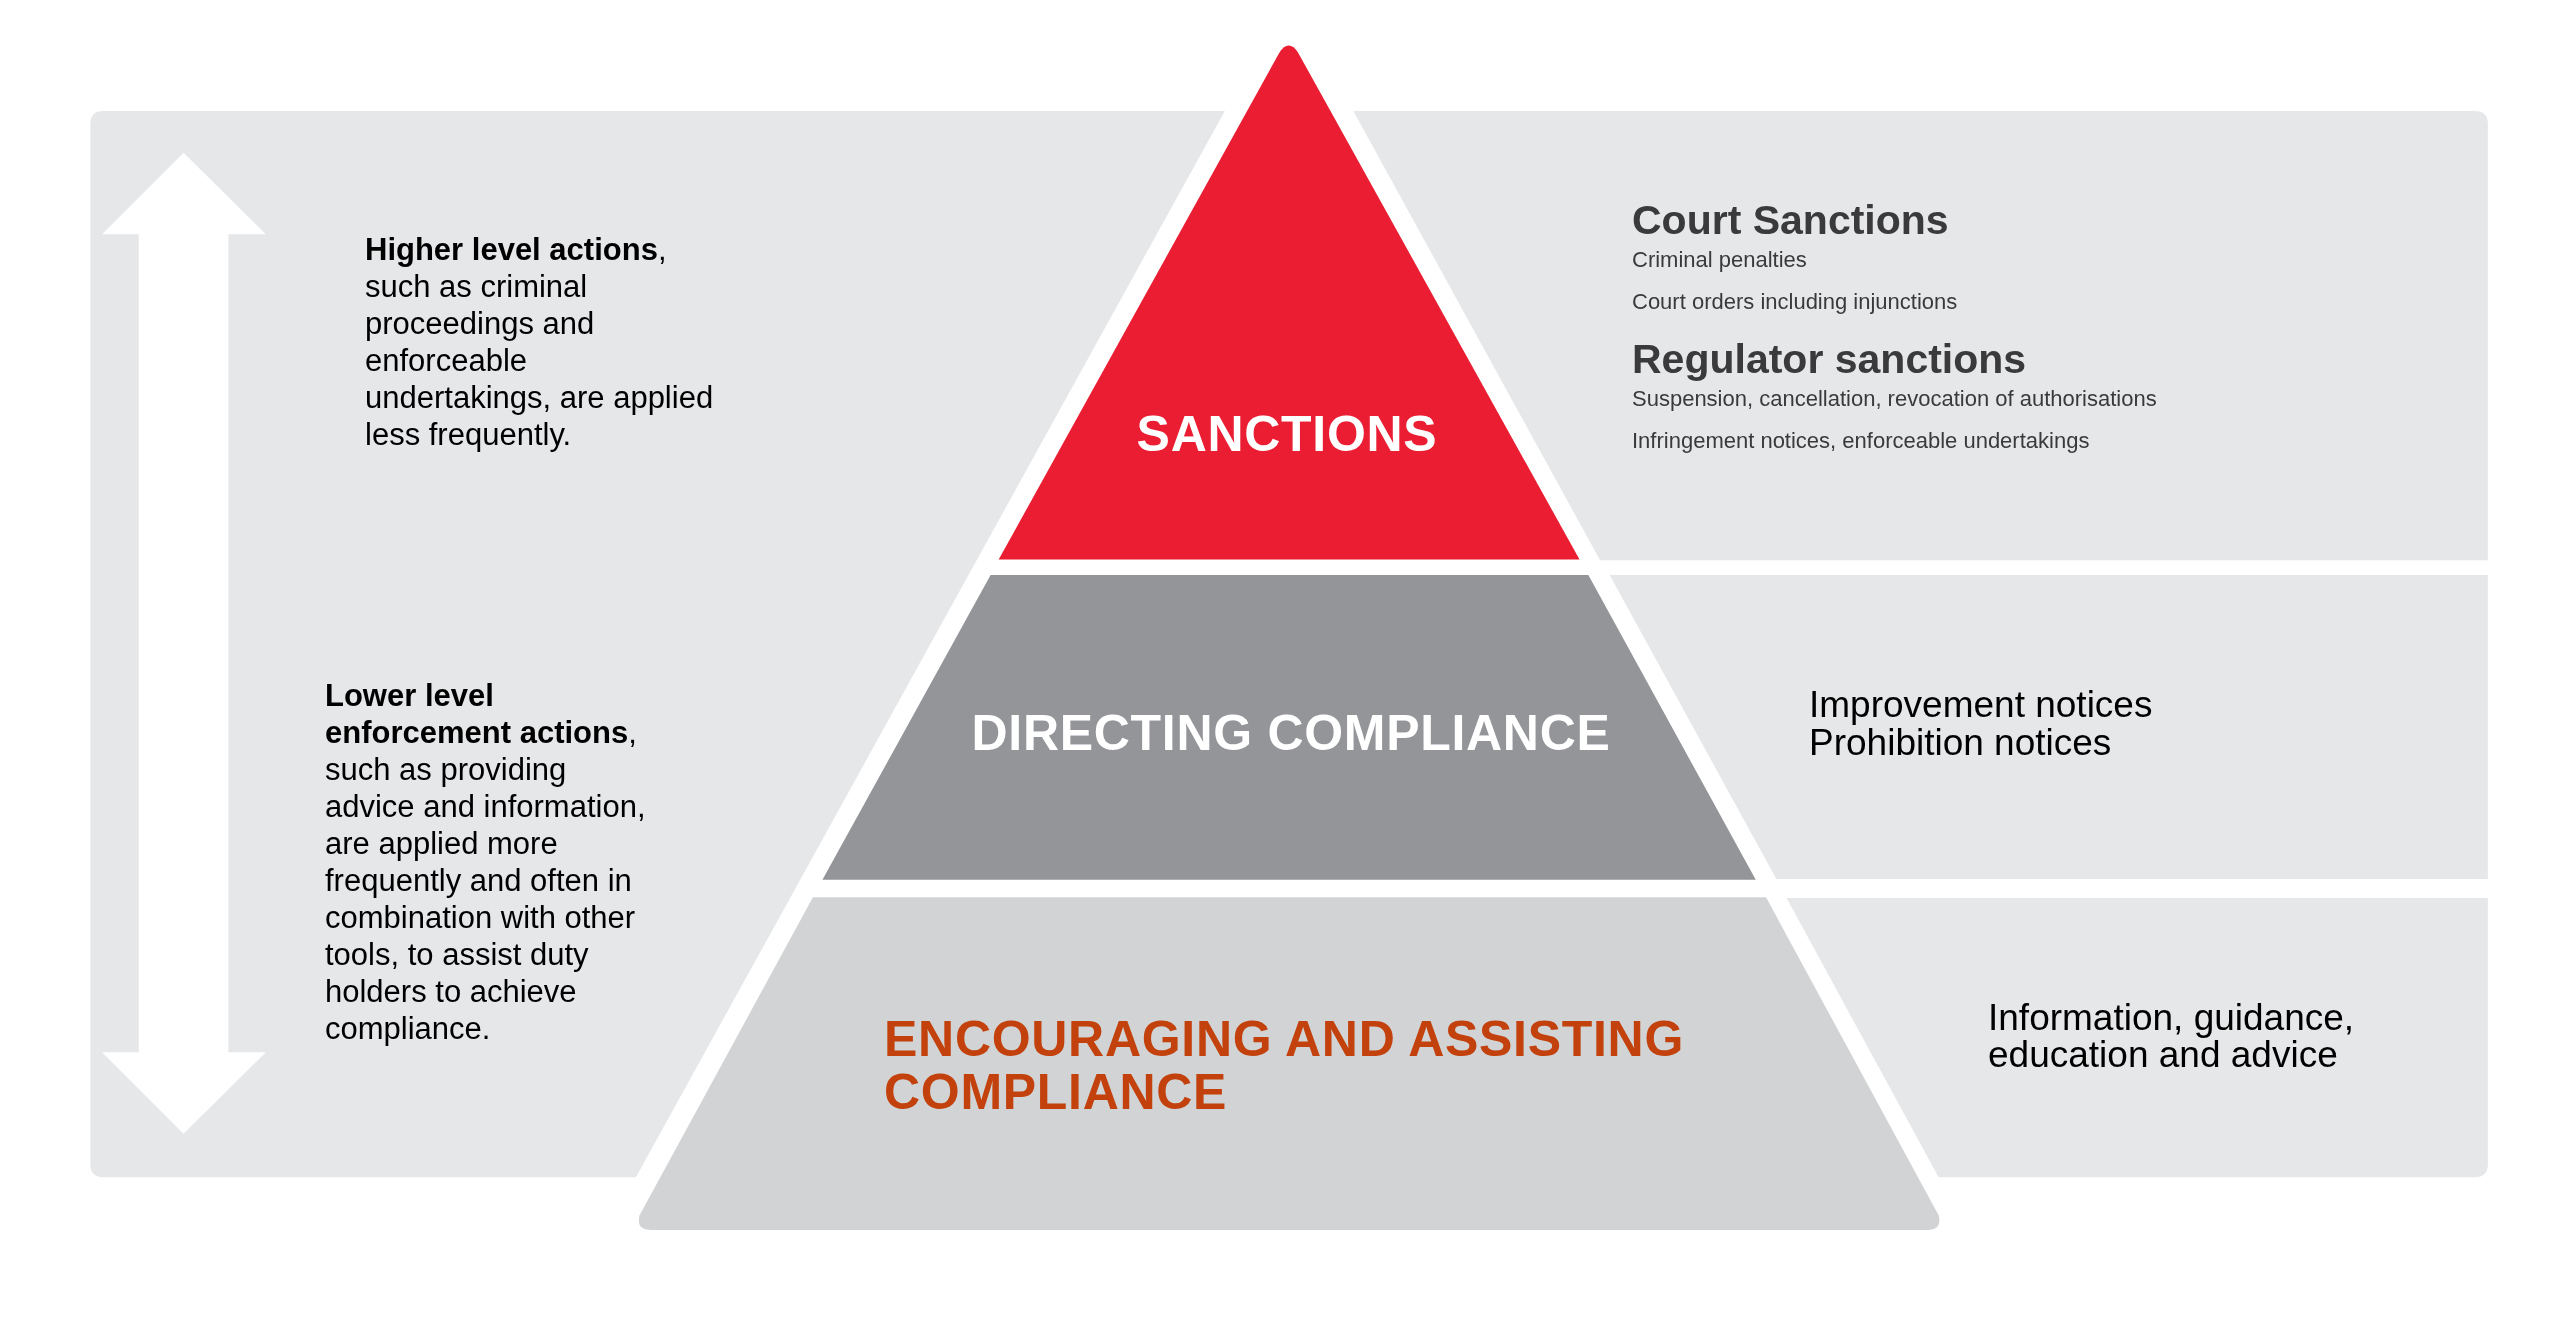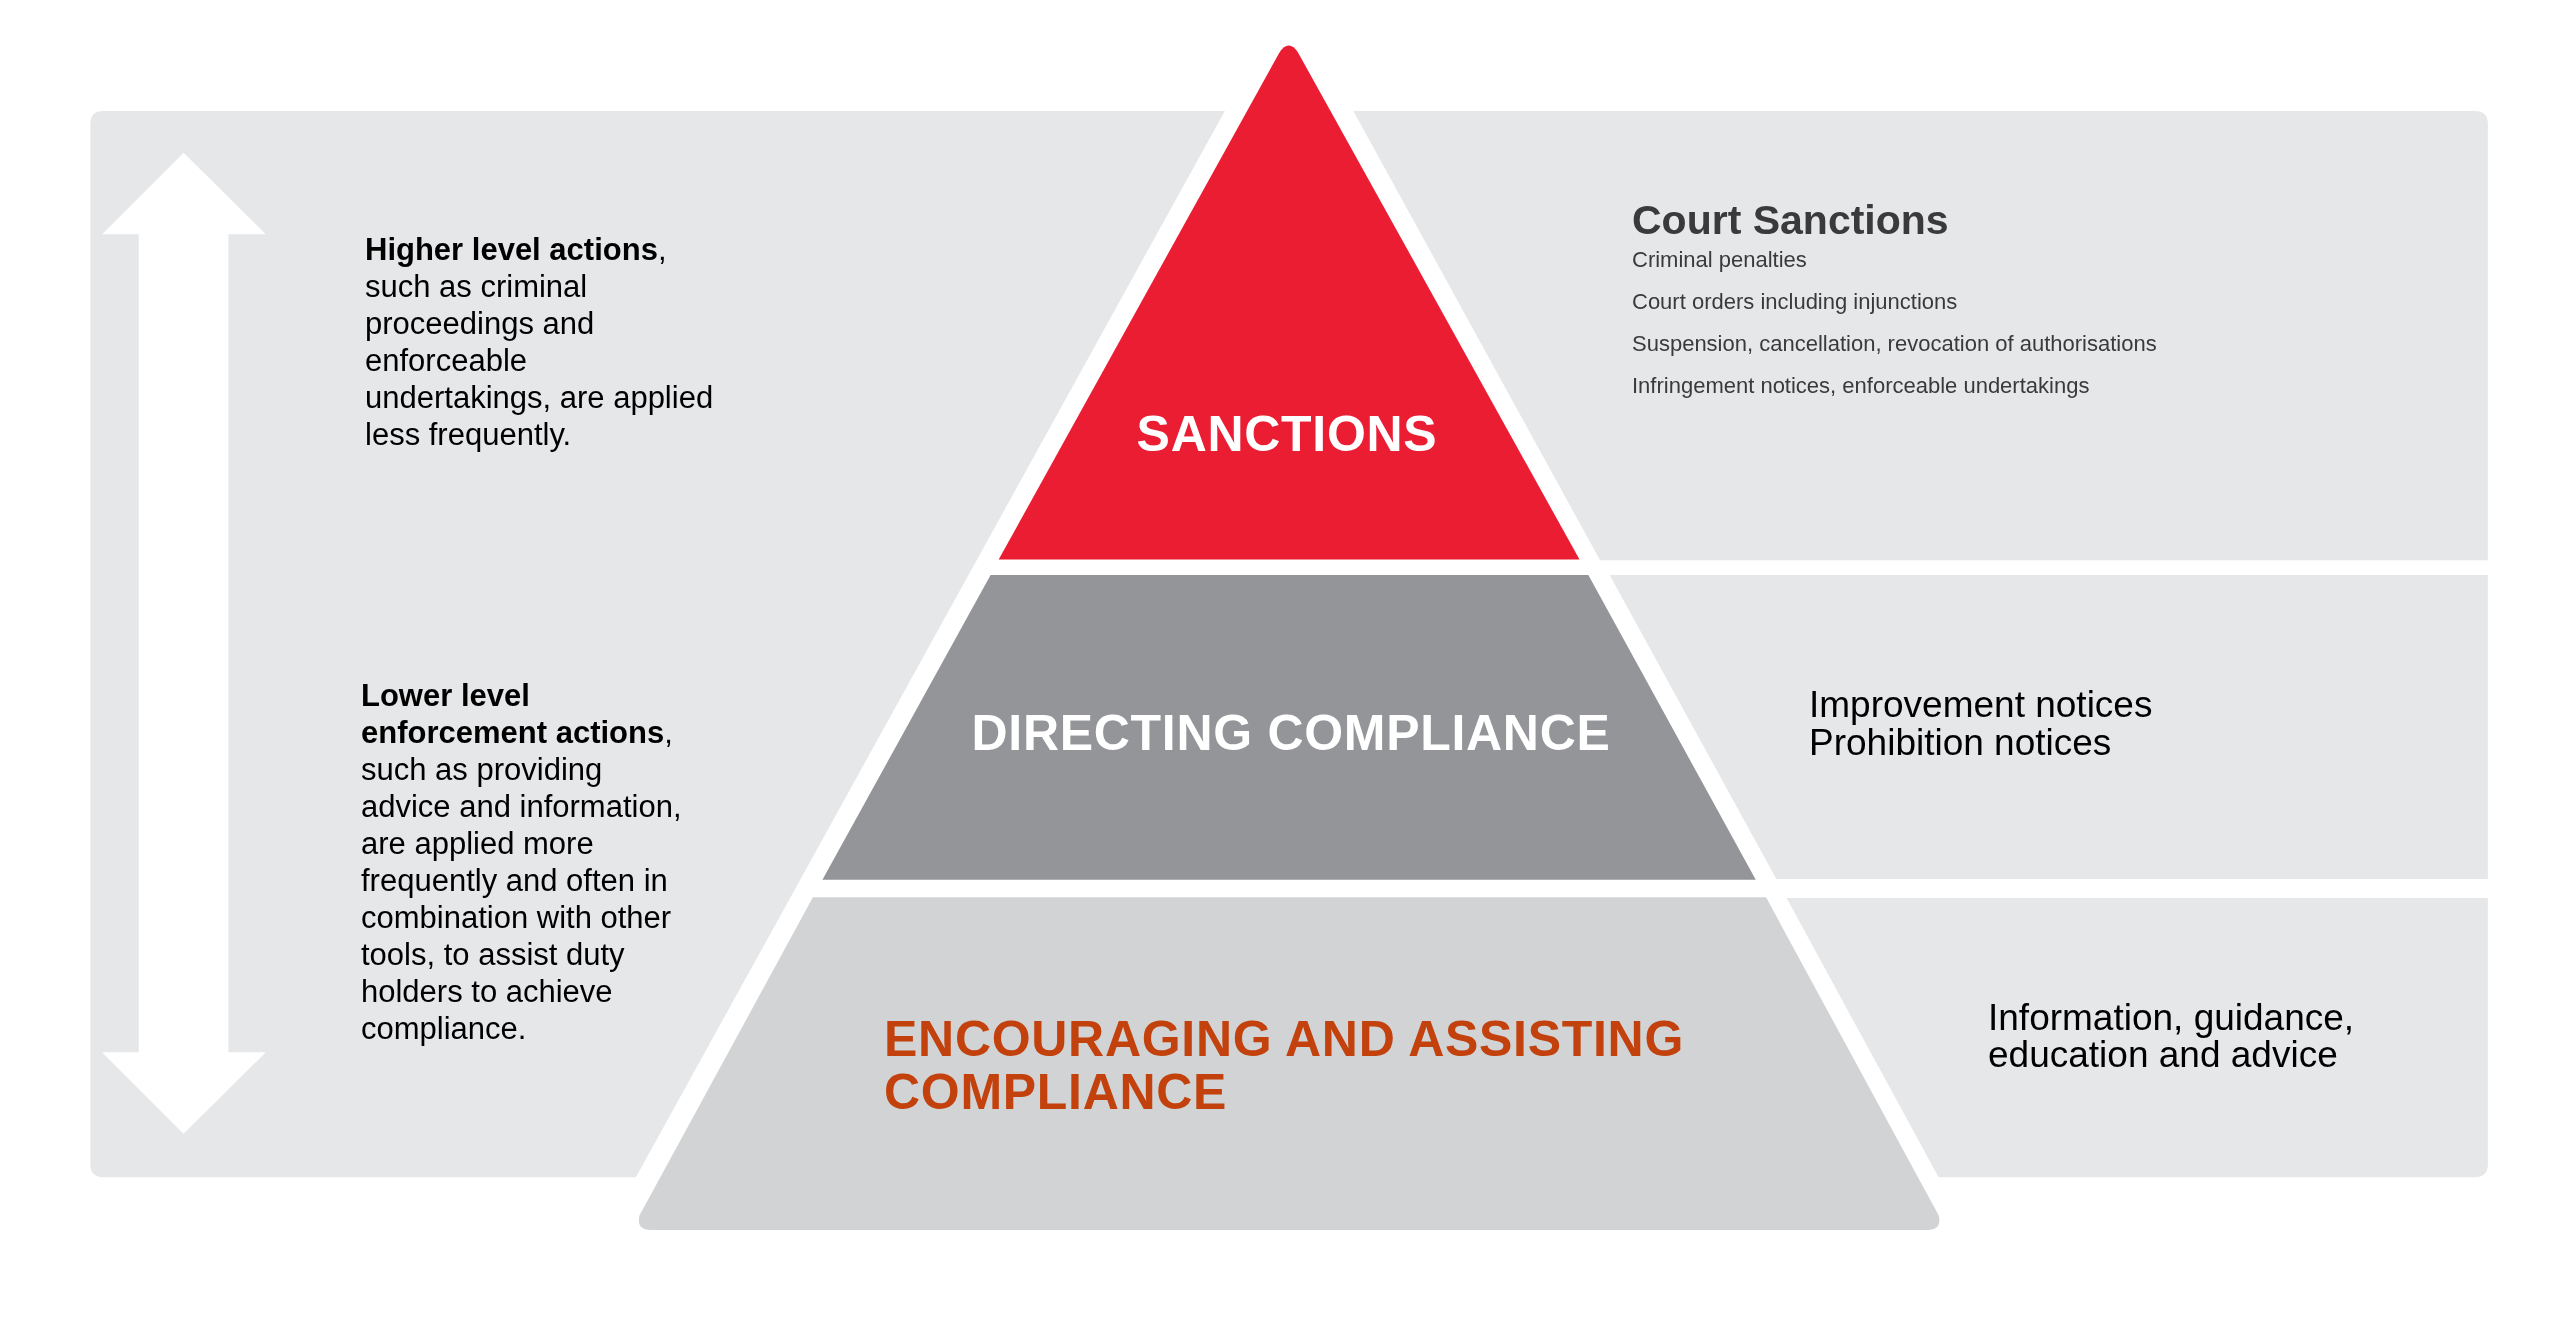"Regulator sanctions" div.right-head { html: none -> <div>Regulator sanctions</div> }
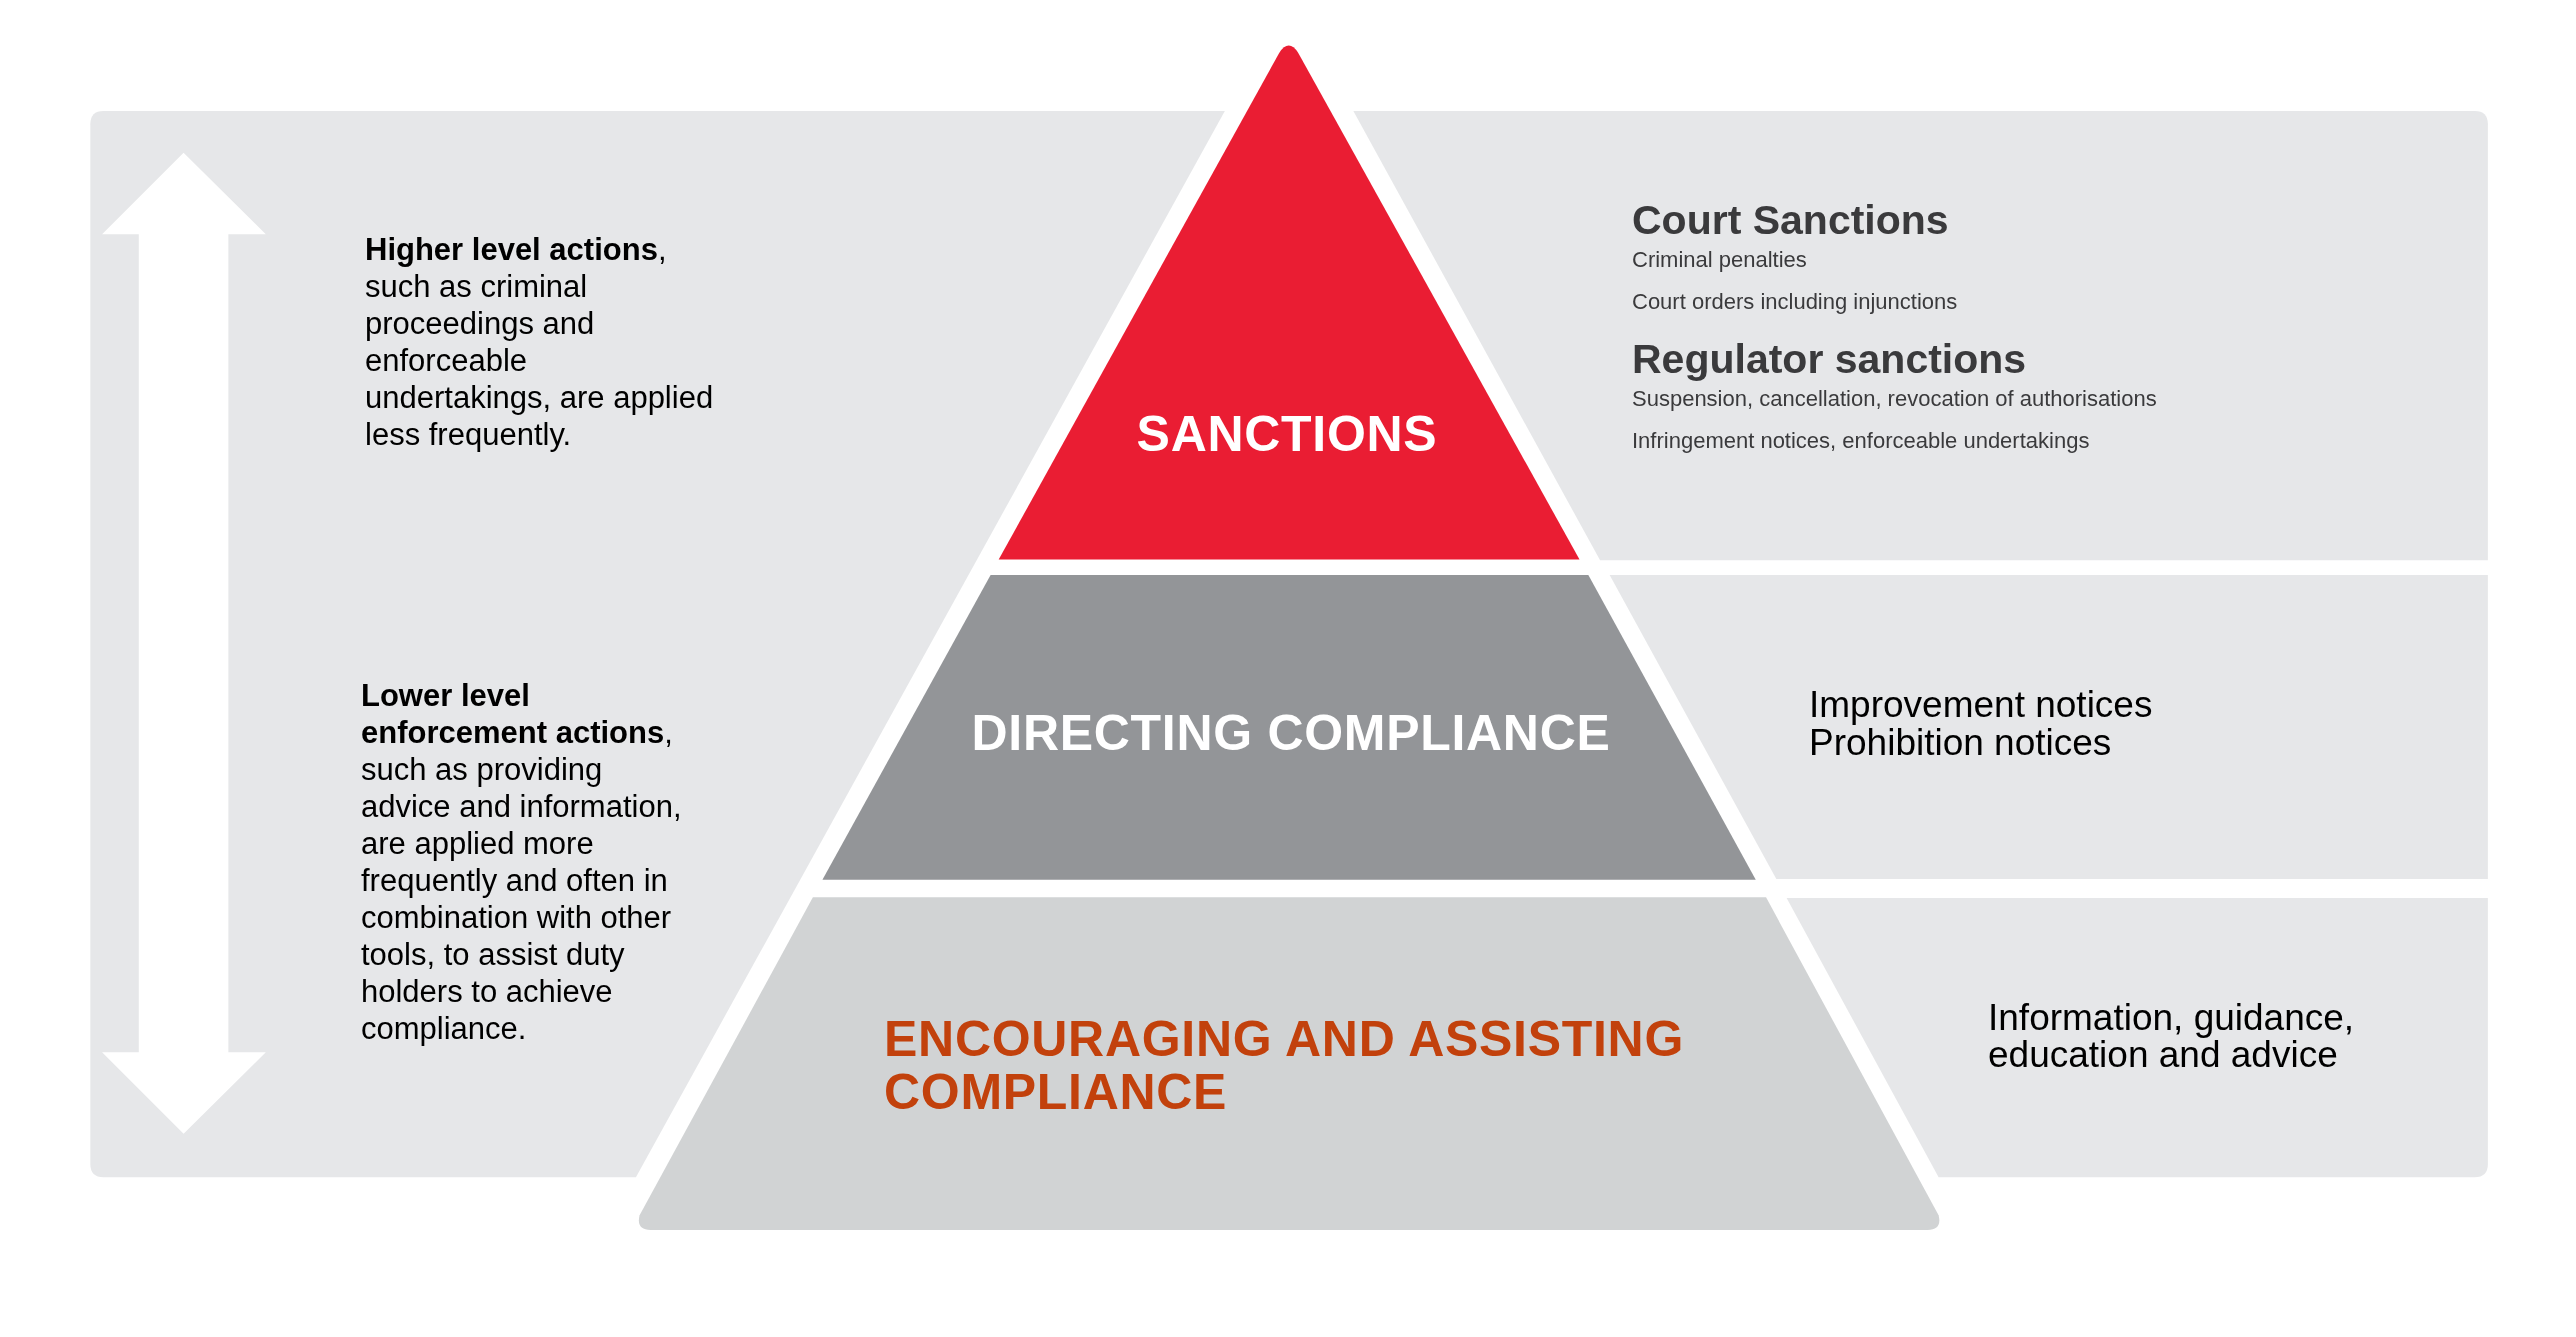"Lower level" div.txt { margin-left: 36px -> none }
